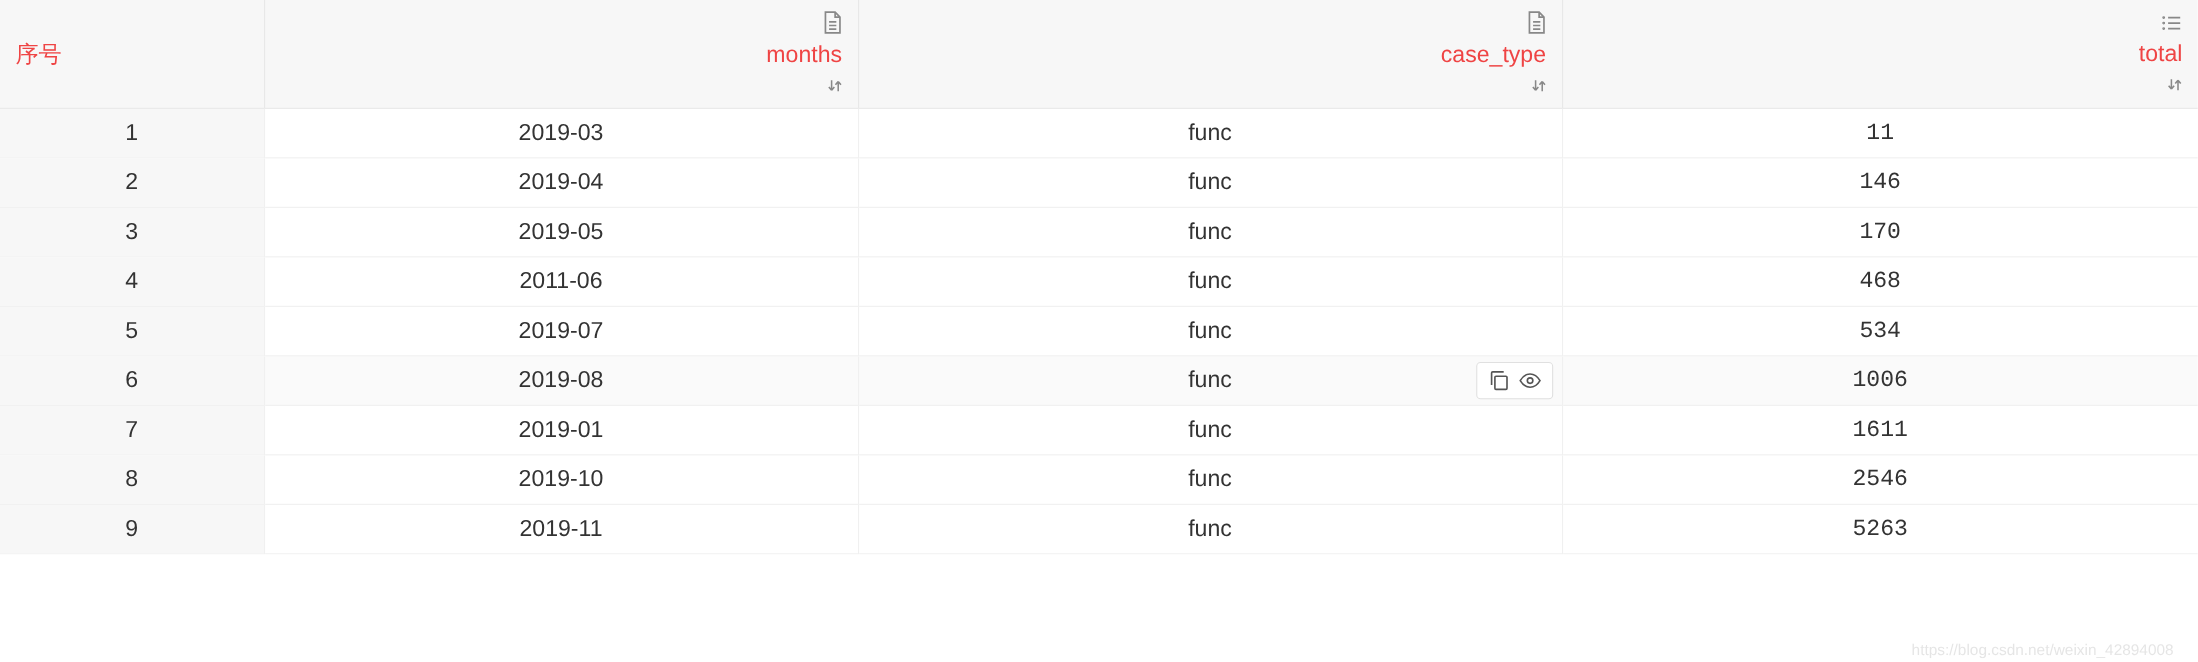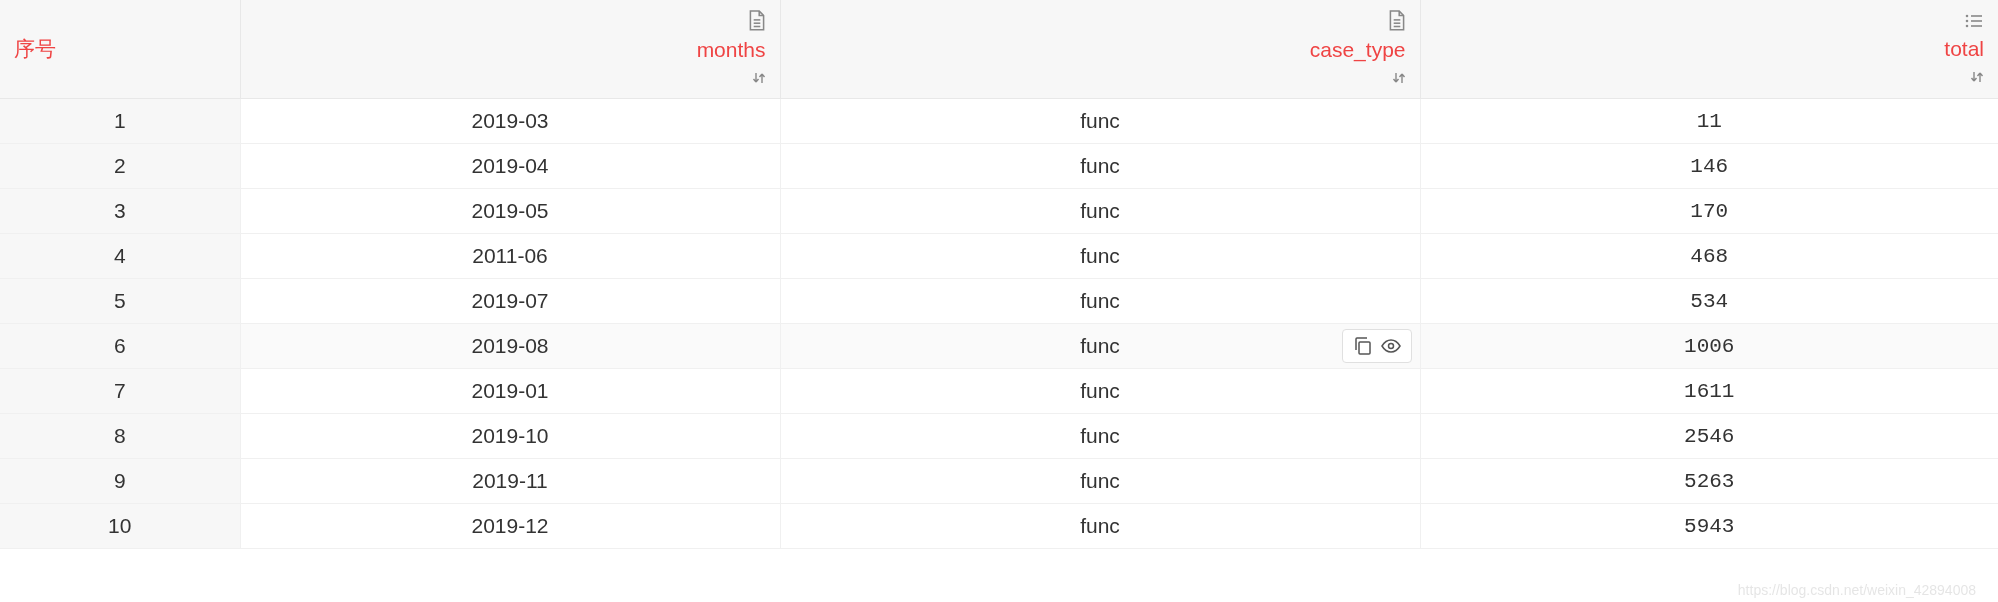"10" tr { html: <tr> <td>10</td> <td>2019-12</td> <td>func</td> <td>5943</td> </tr> -> none }
